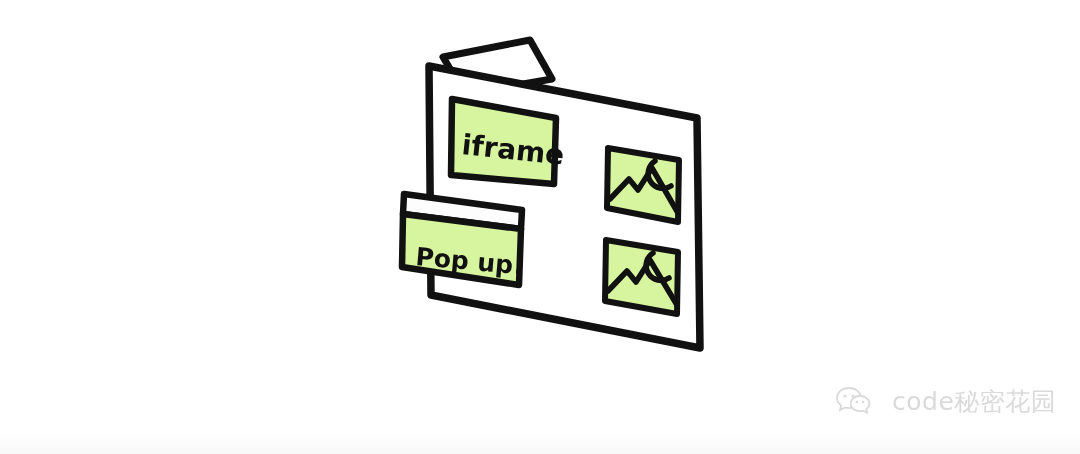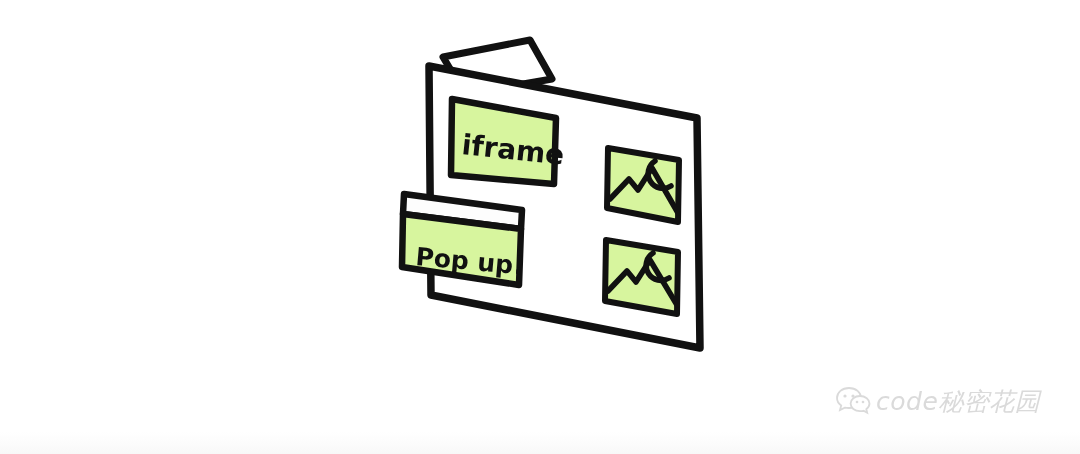"code秘密花园" .watermark { font-style: italic -> none; gap: 4px -> 20px }
